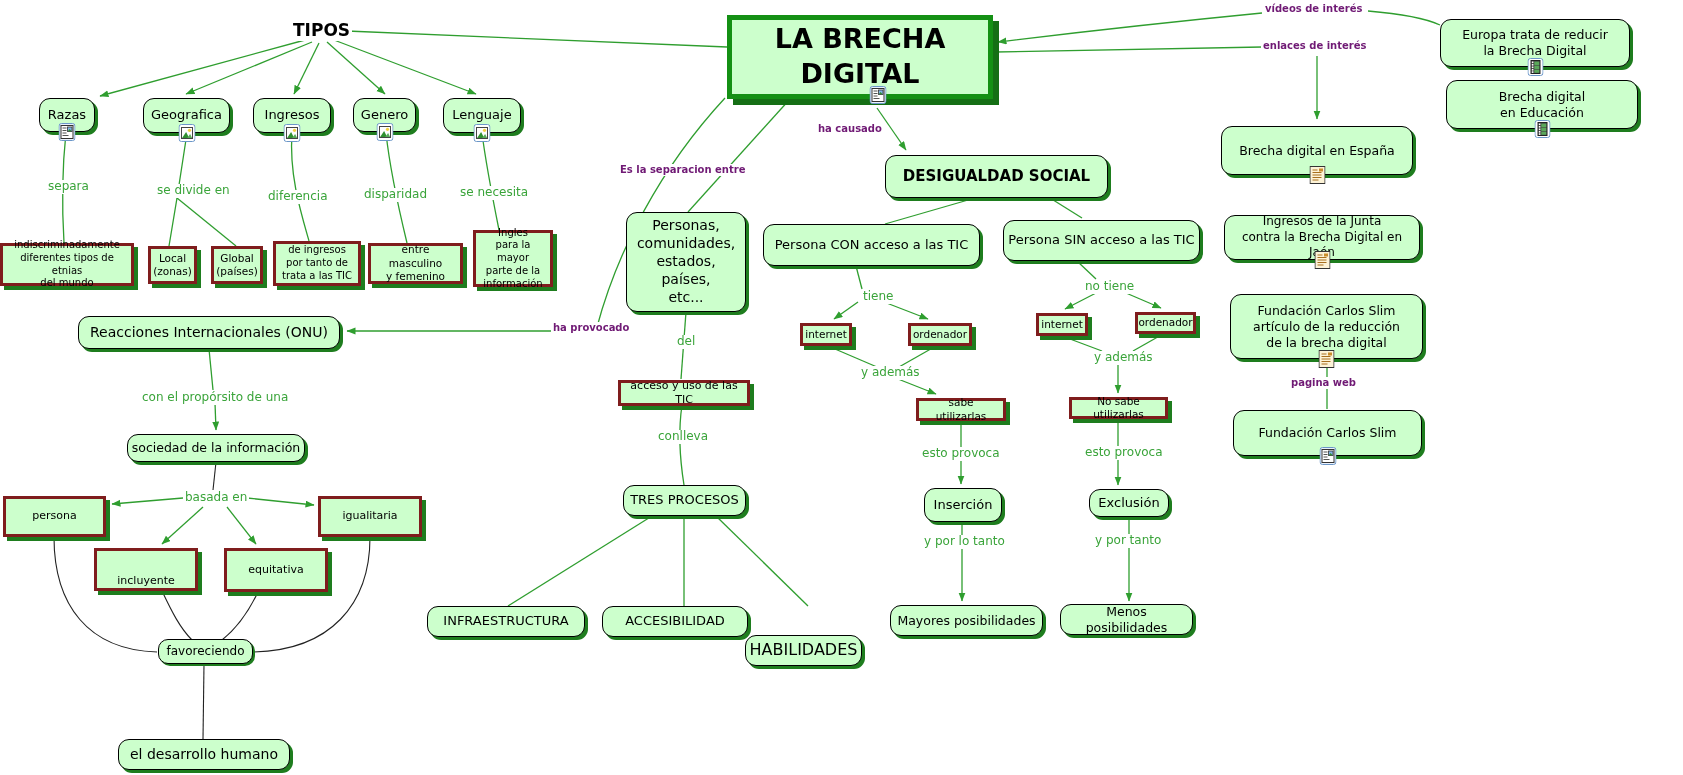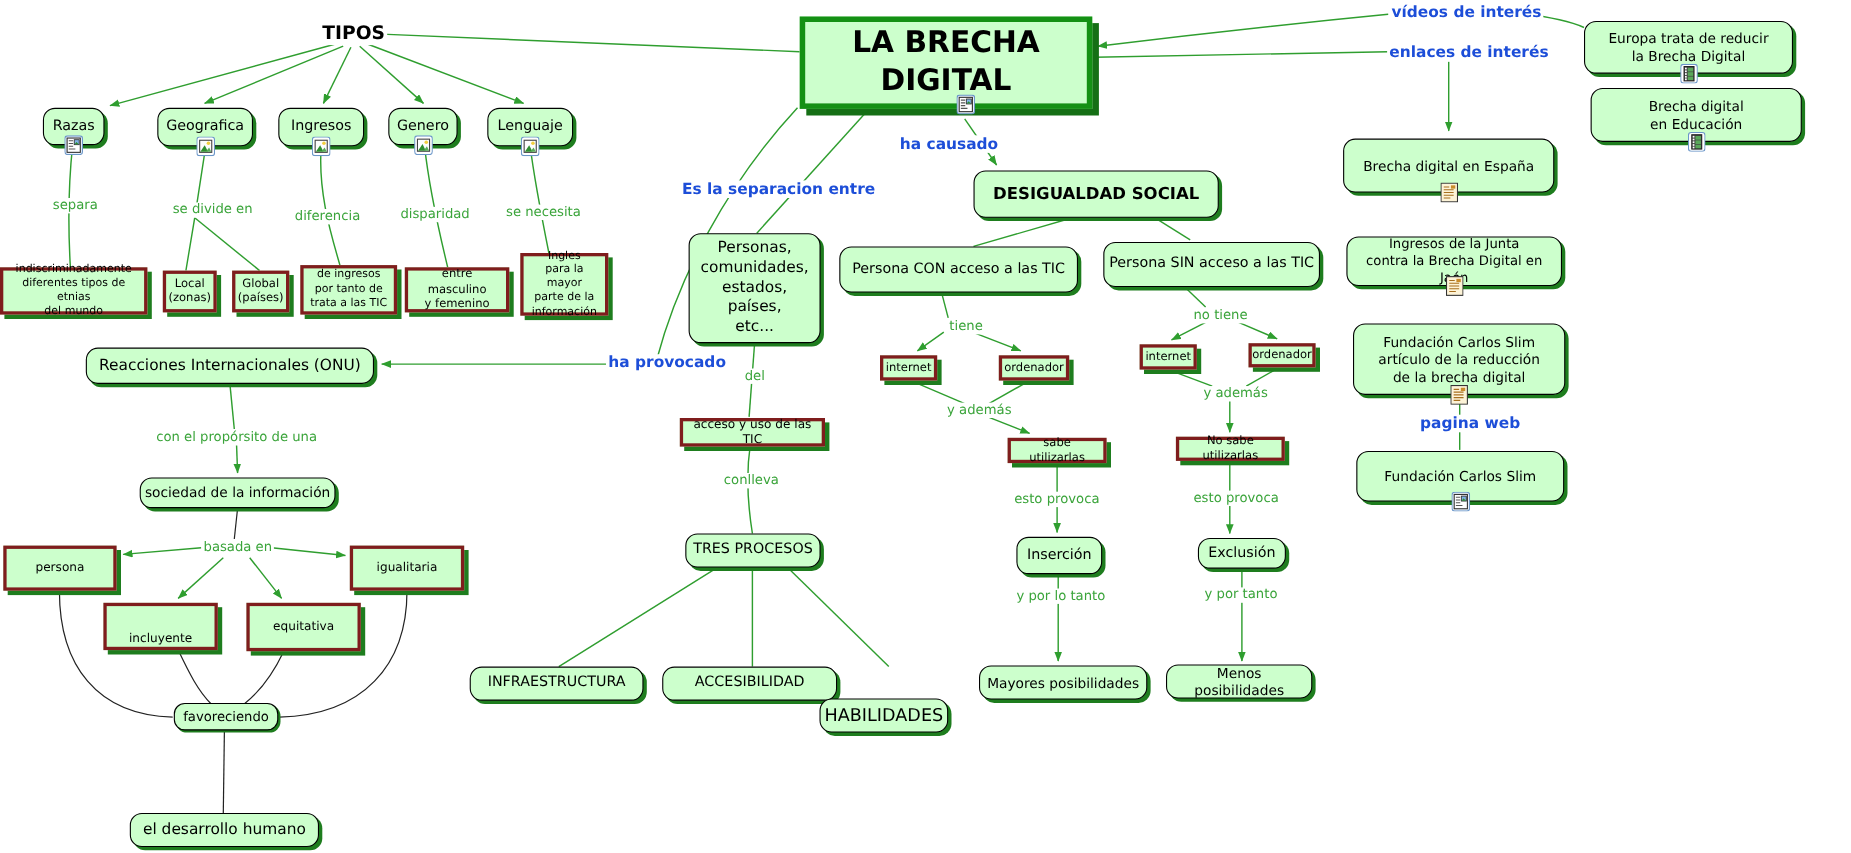"vídeos de interés" .edge-label.bold { color: #1d4ed8 -> #701a75; font-size: 14px -> 10px }
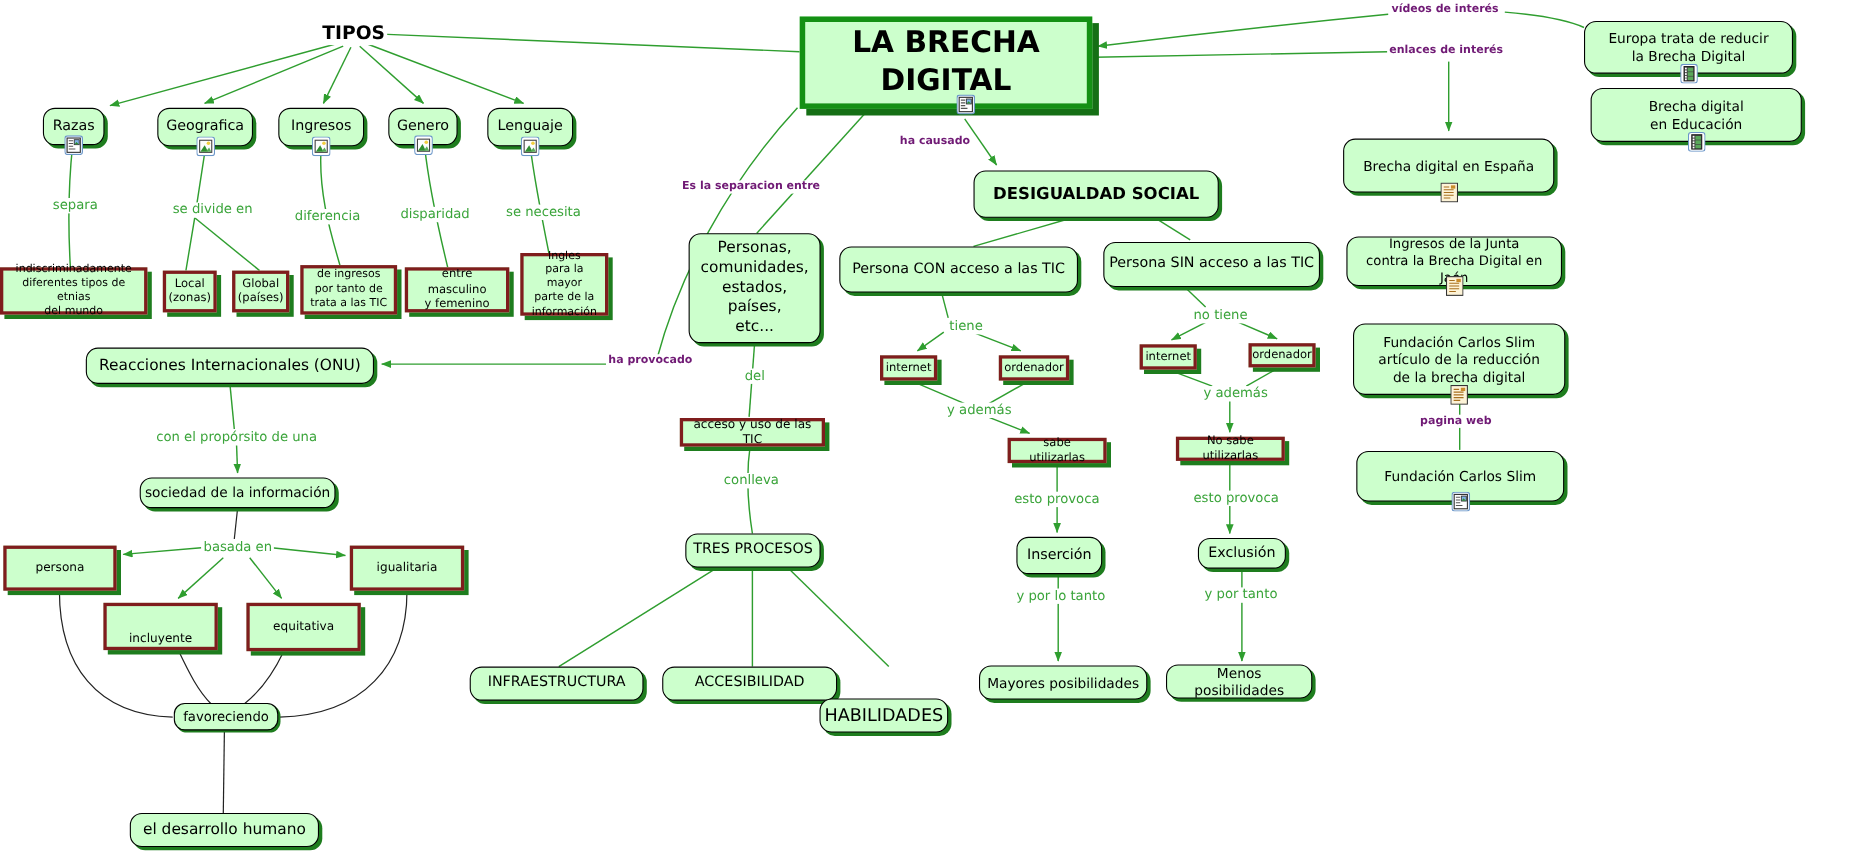"ACCESIBILIDAD" div.node { width: 159px -> 146px }
